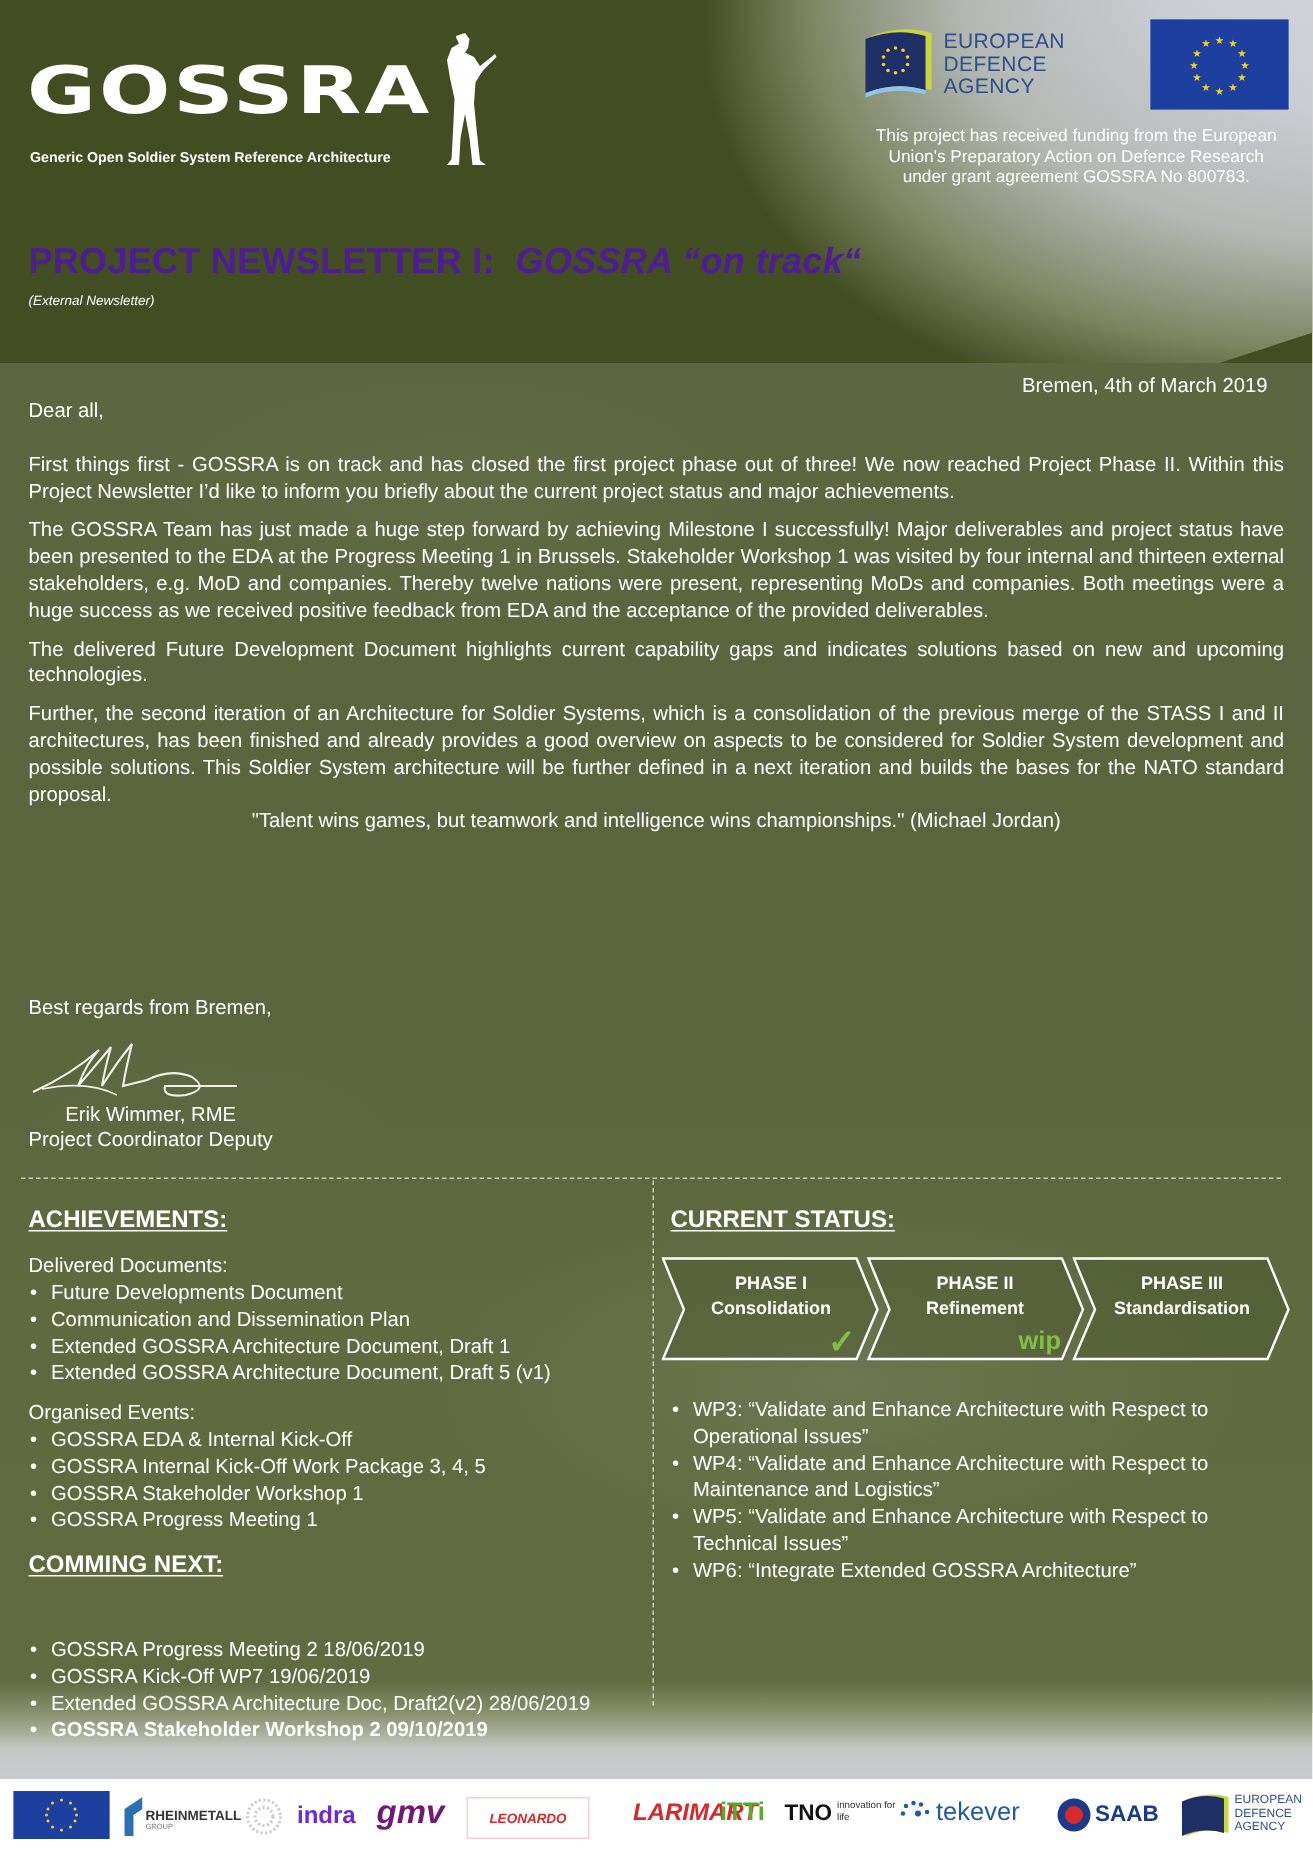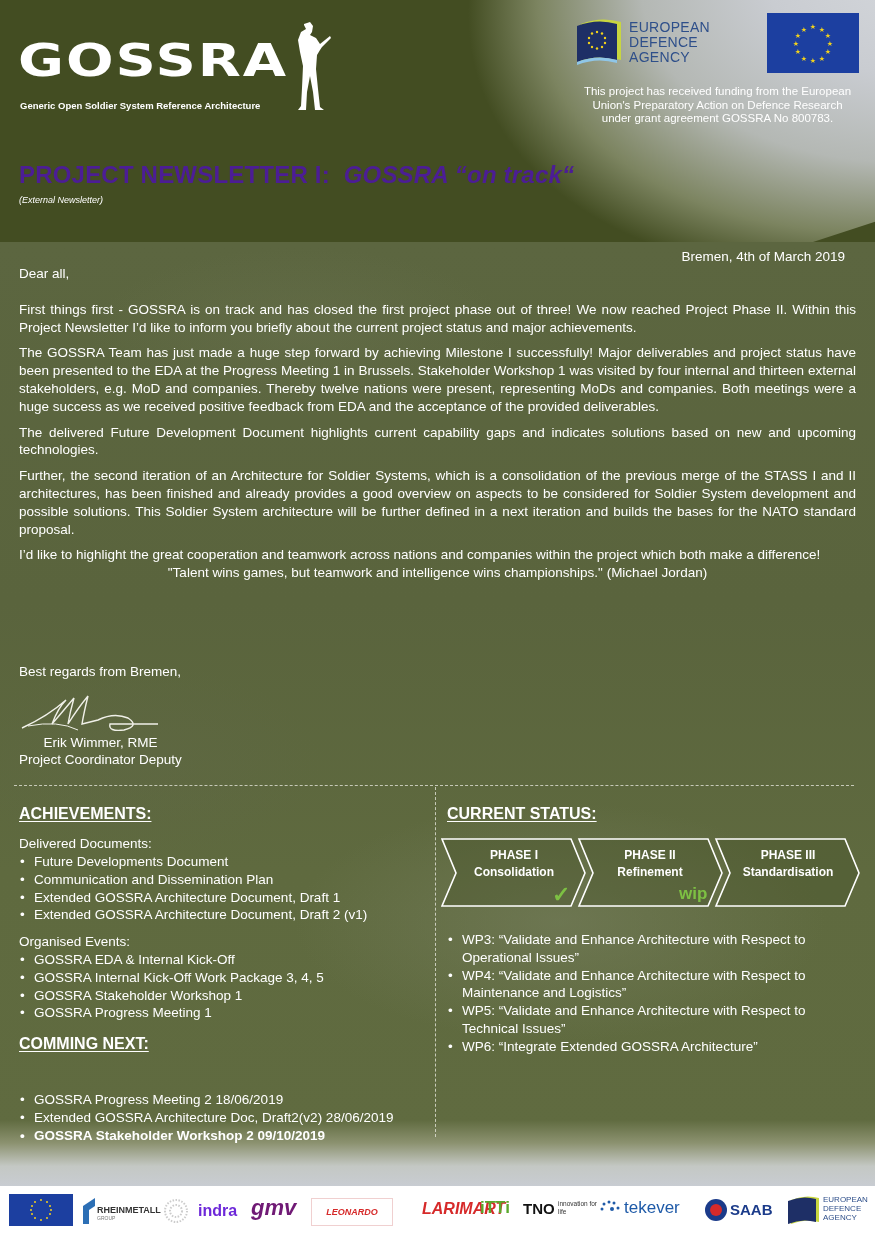"I’d like to highlight the" p { html: <p>I’d like to highlight the great cooperation and teamwork across nations and companies within the project which both make a difference!</p> -> none }
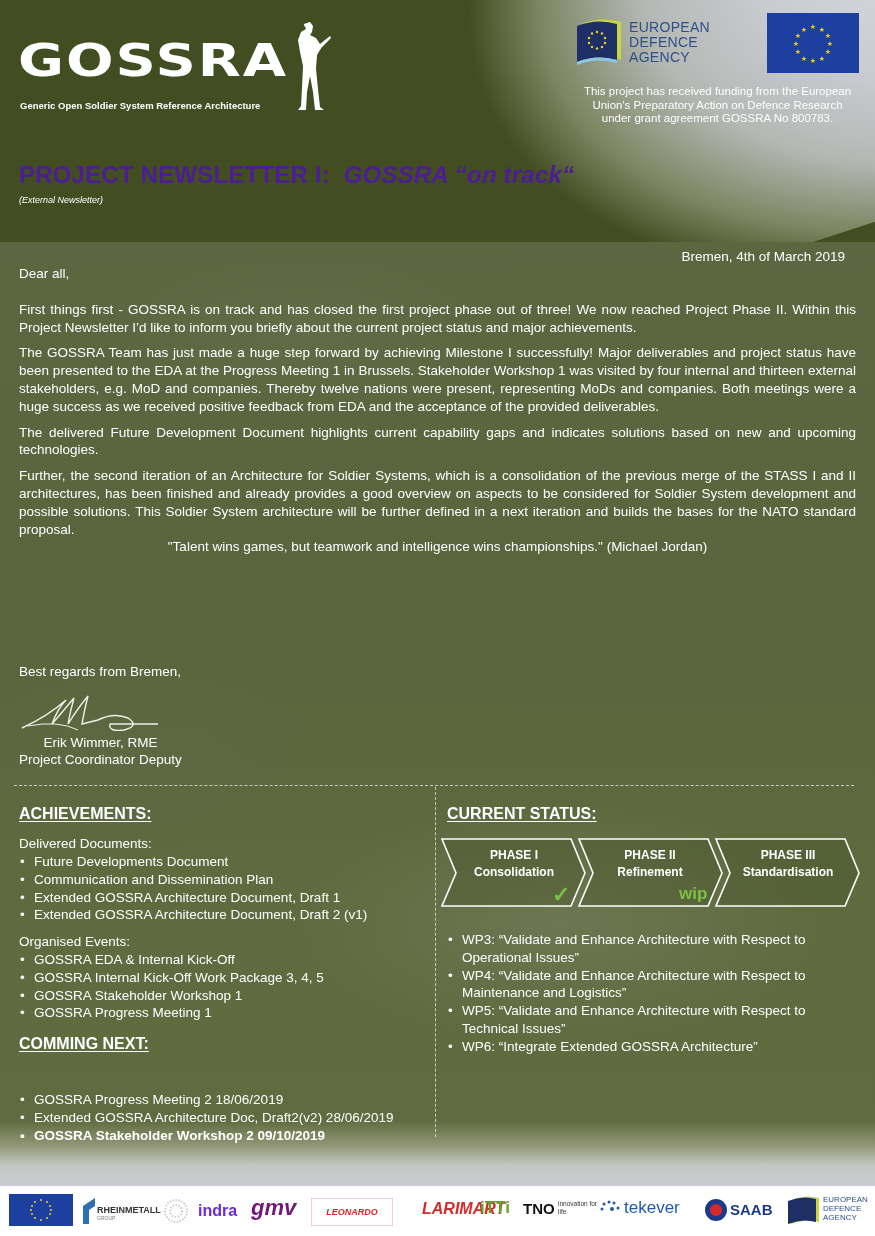"Extended GOSSRA Architecture Document, Draft 2" li { text: 2 -> 5 }
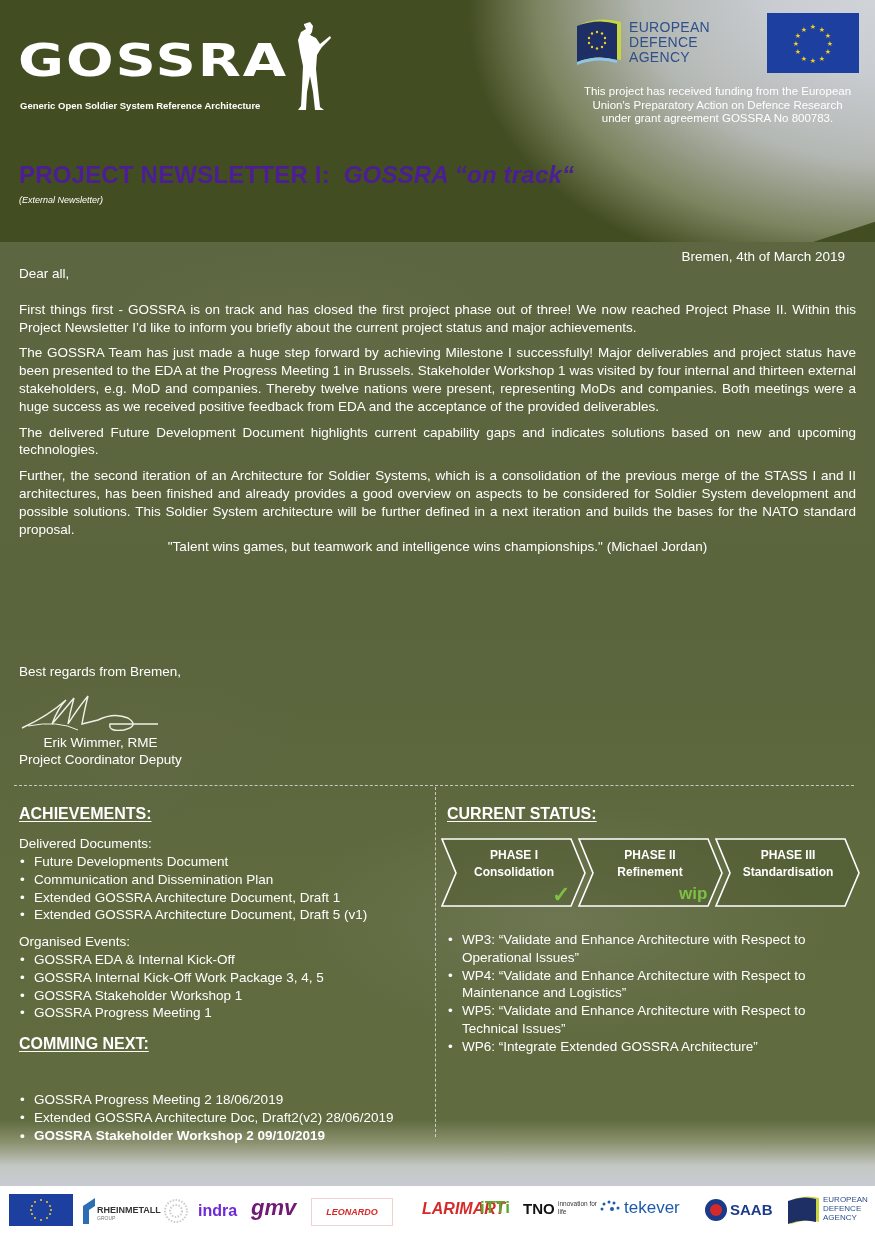"GOSSRA Kick-Off WP7 19/06/2019" li { html: none -> <li>GOSSRA Kick-Off WP7 19/06/2019</li> }
